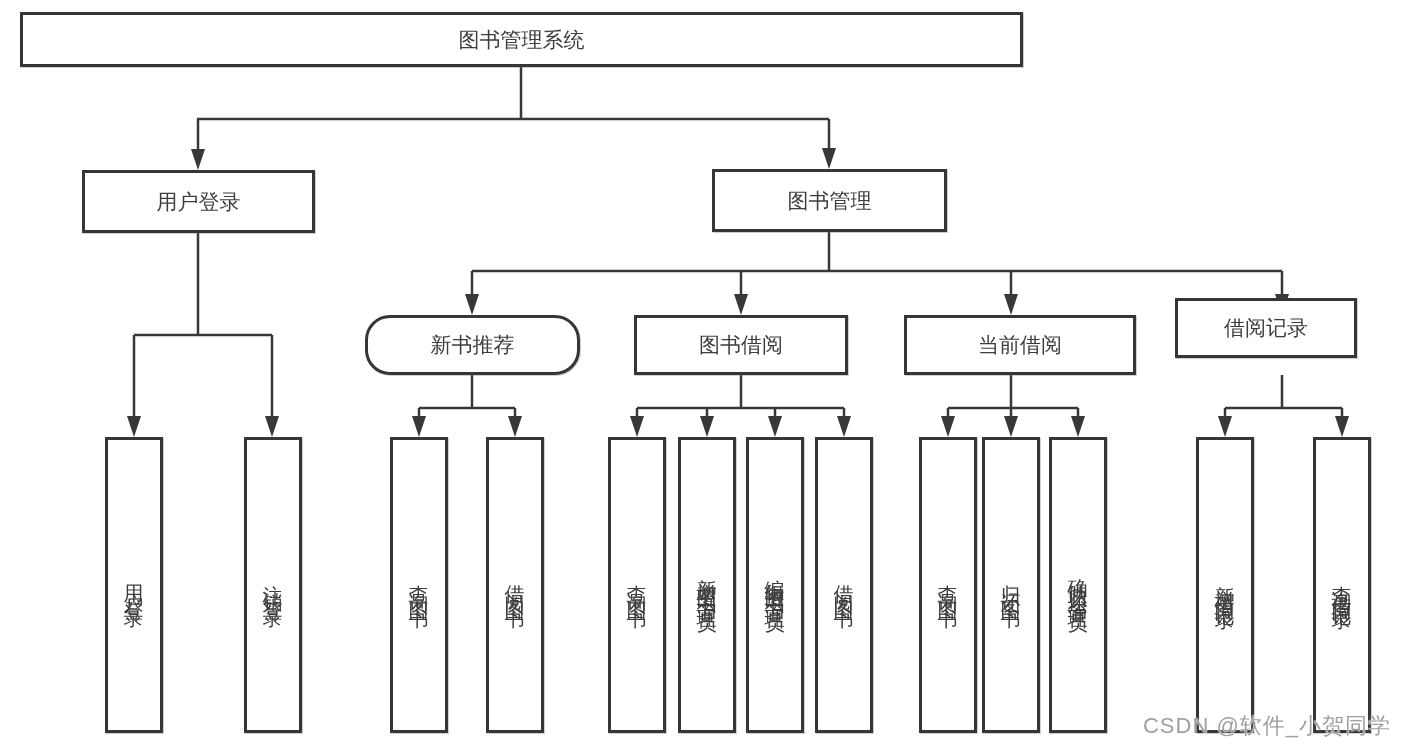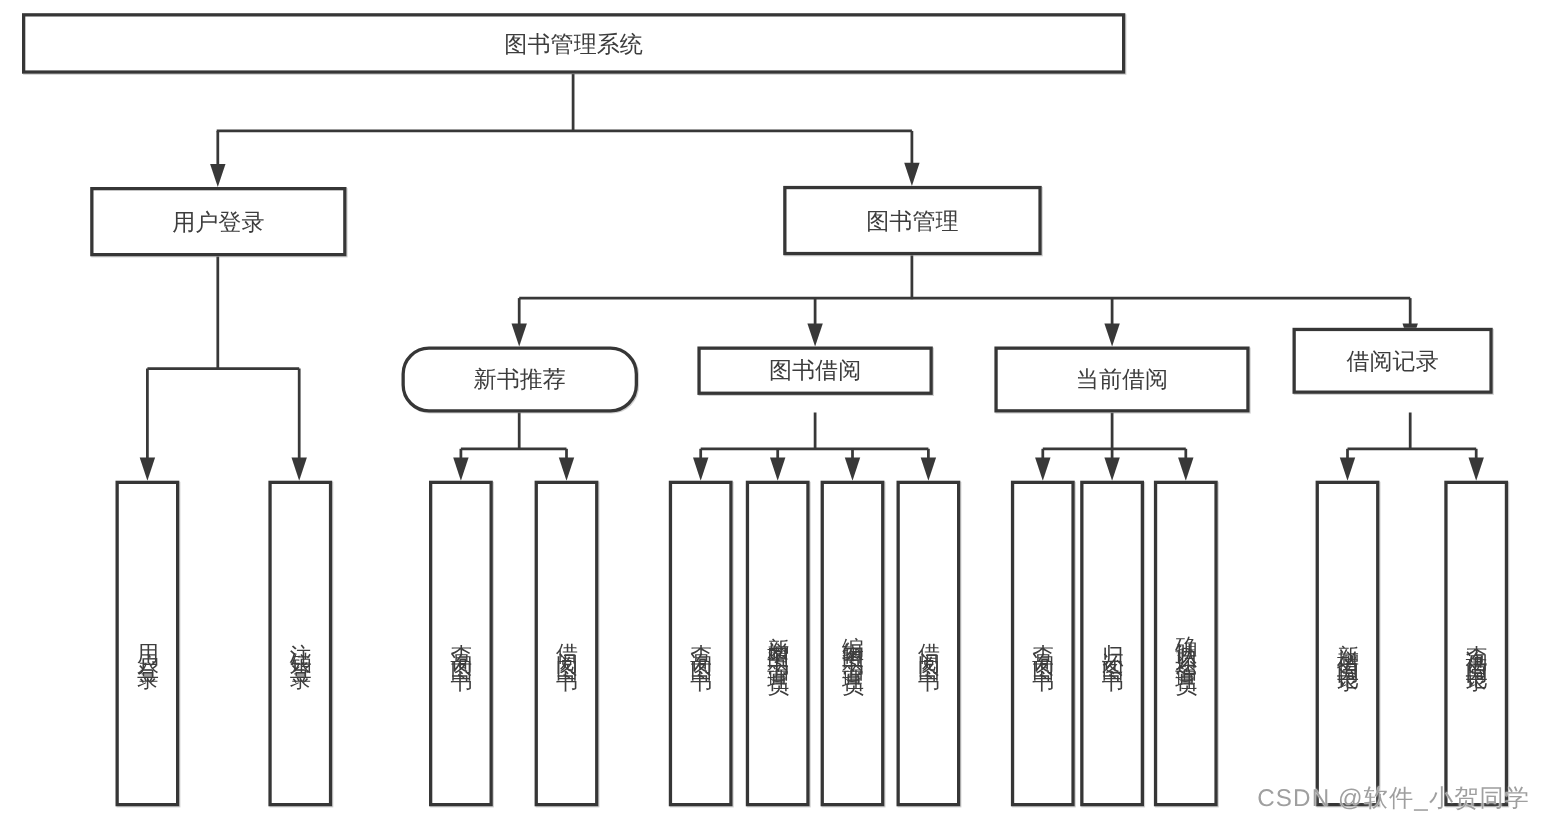"图书借阅" div.node { height: 44px -> 60px }
